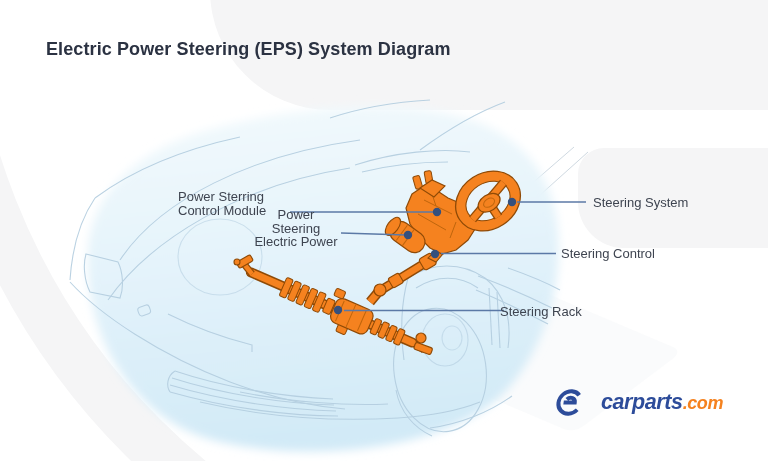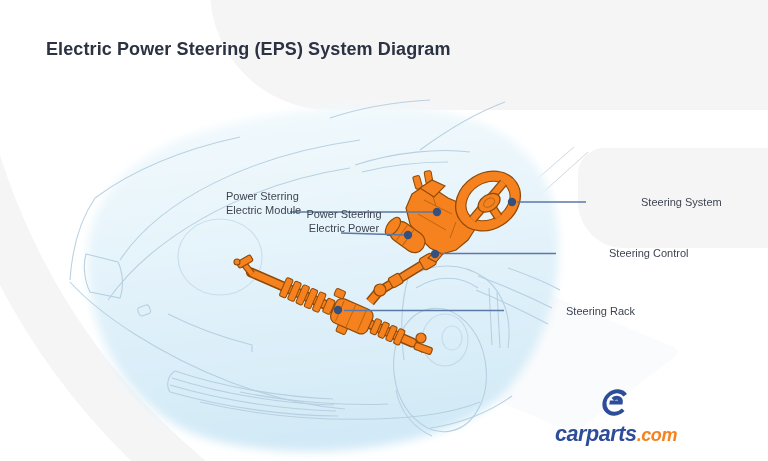"Power Sterring" .lbl { font-size: 11px -> 13px; margin-left: 48px -> none }
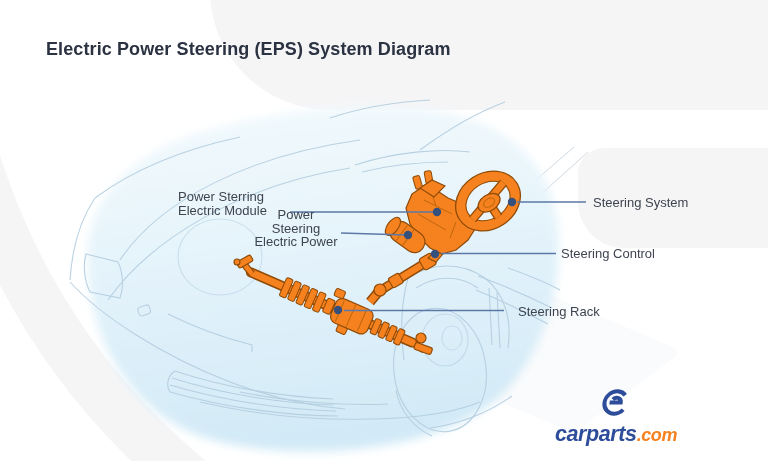"Electric Module" div { text: Electric -> Control }
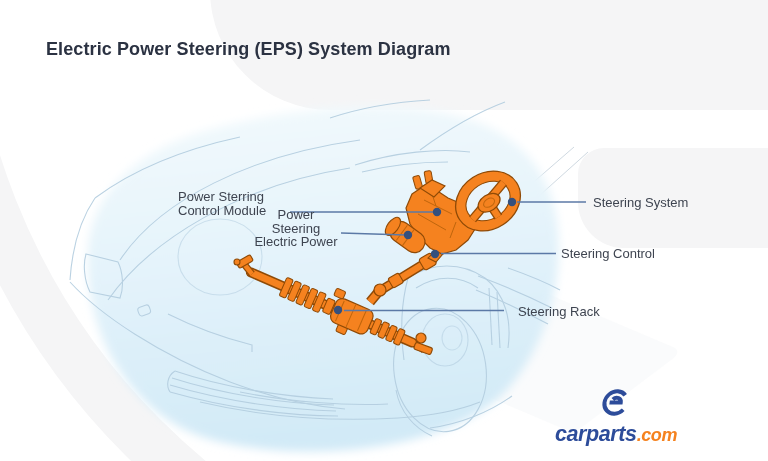"Steering Rack" div.lbl { left: 518px -> 500px }
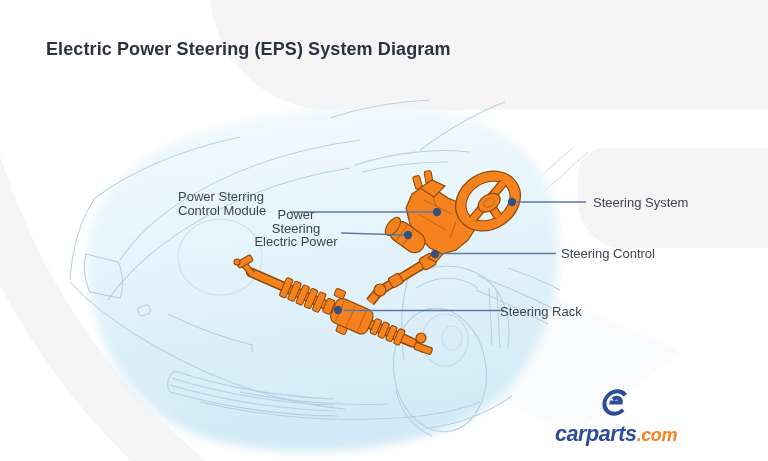"carparts" .logo { flex-direction: column -> none; gap: 4px -> 15px }
